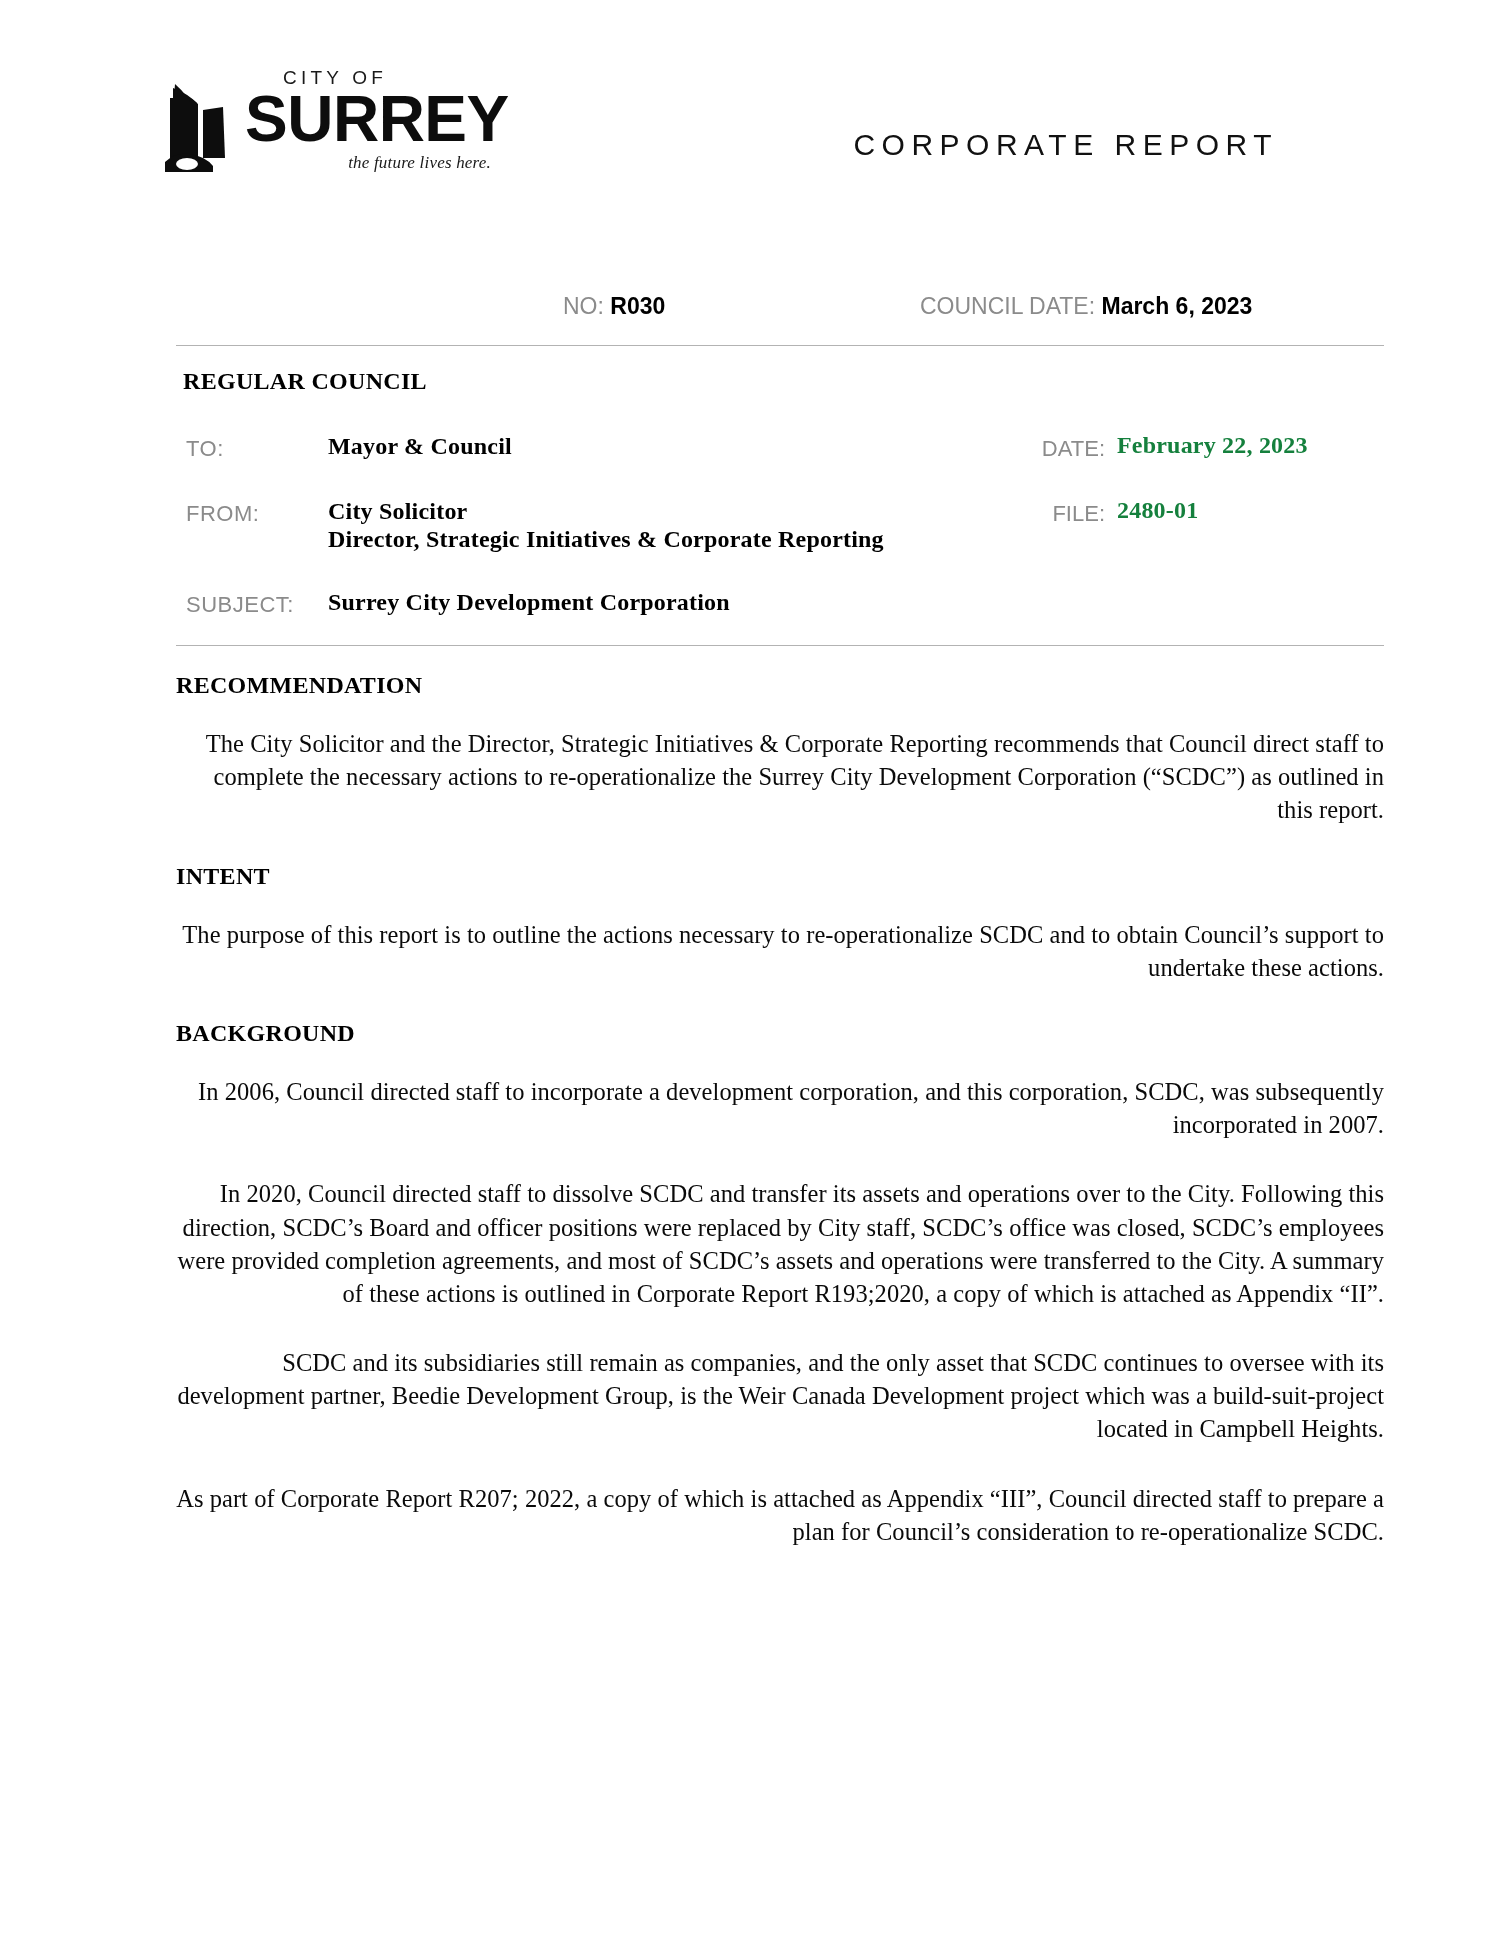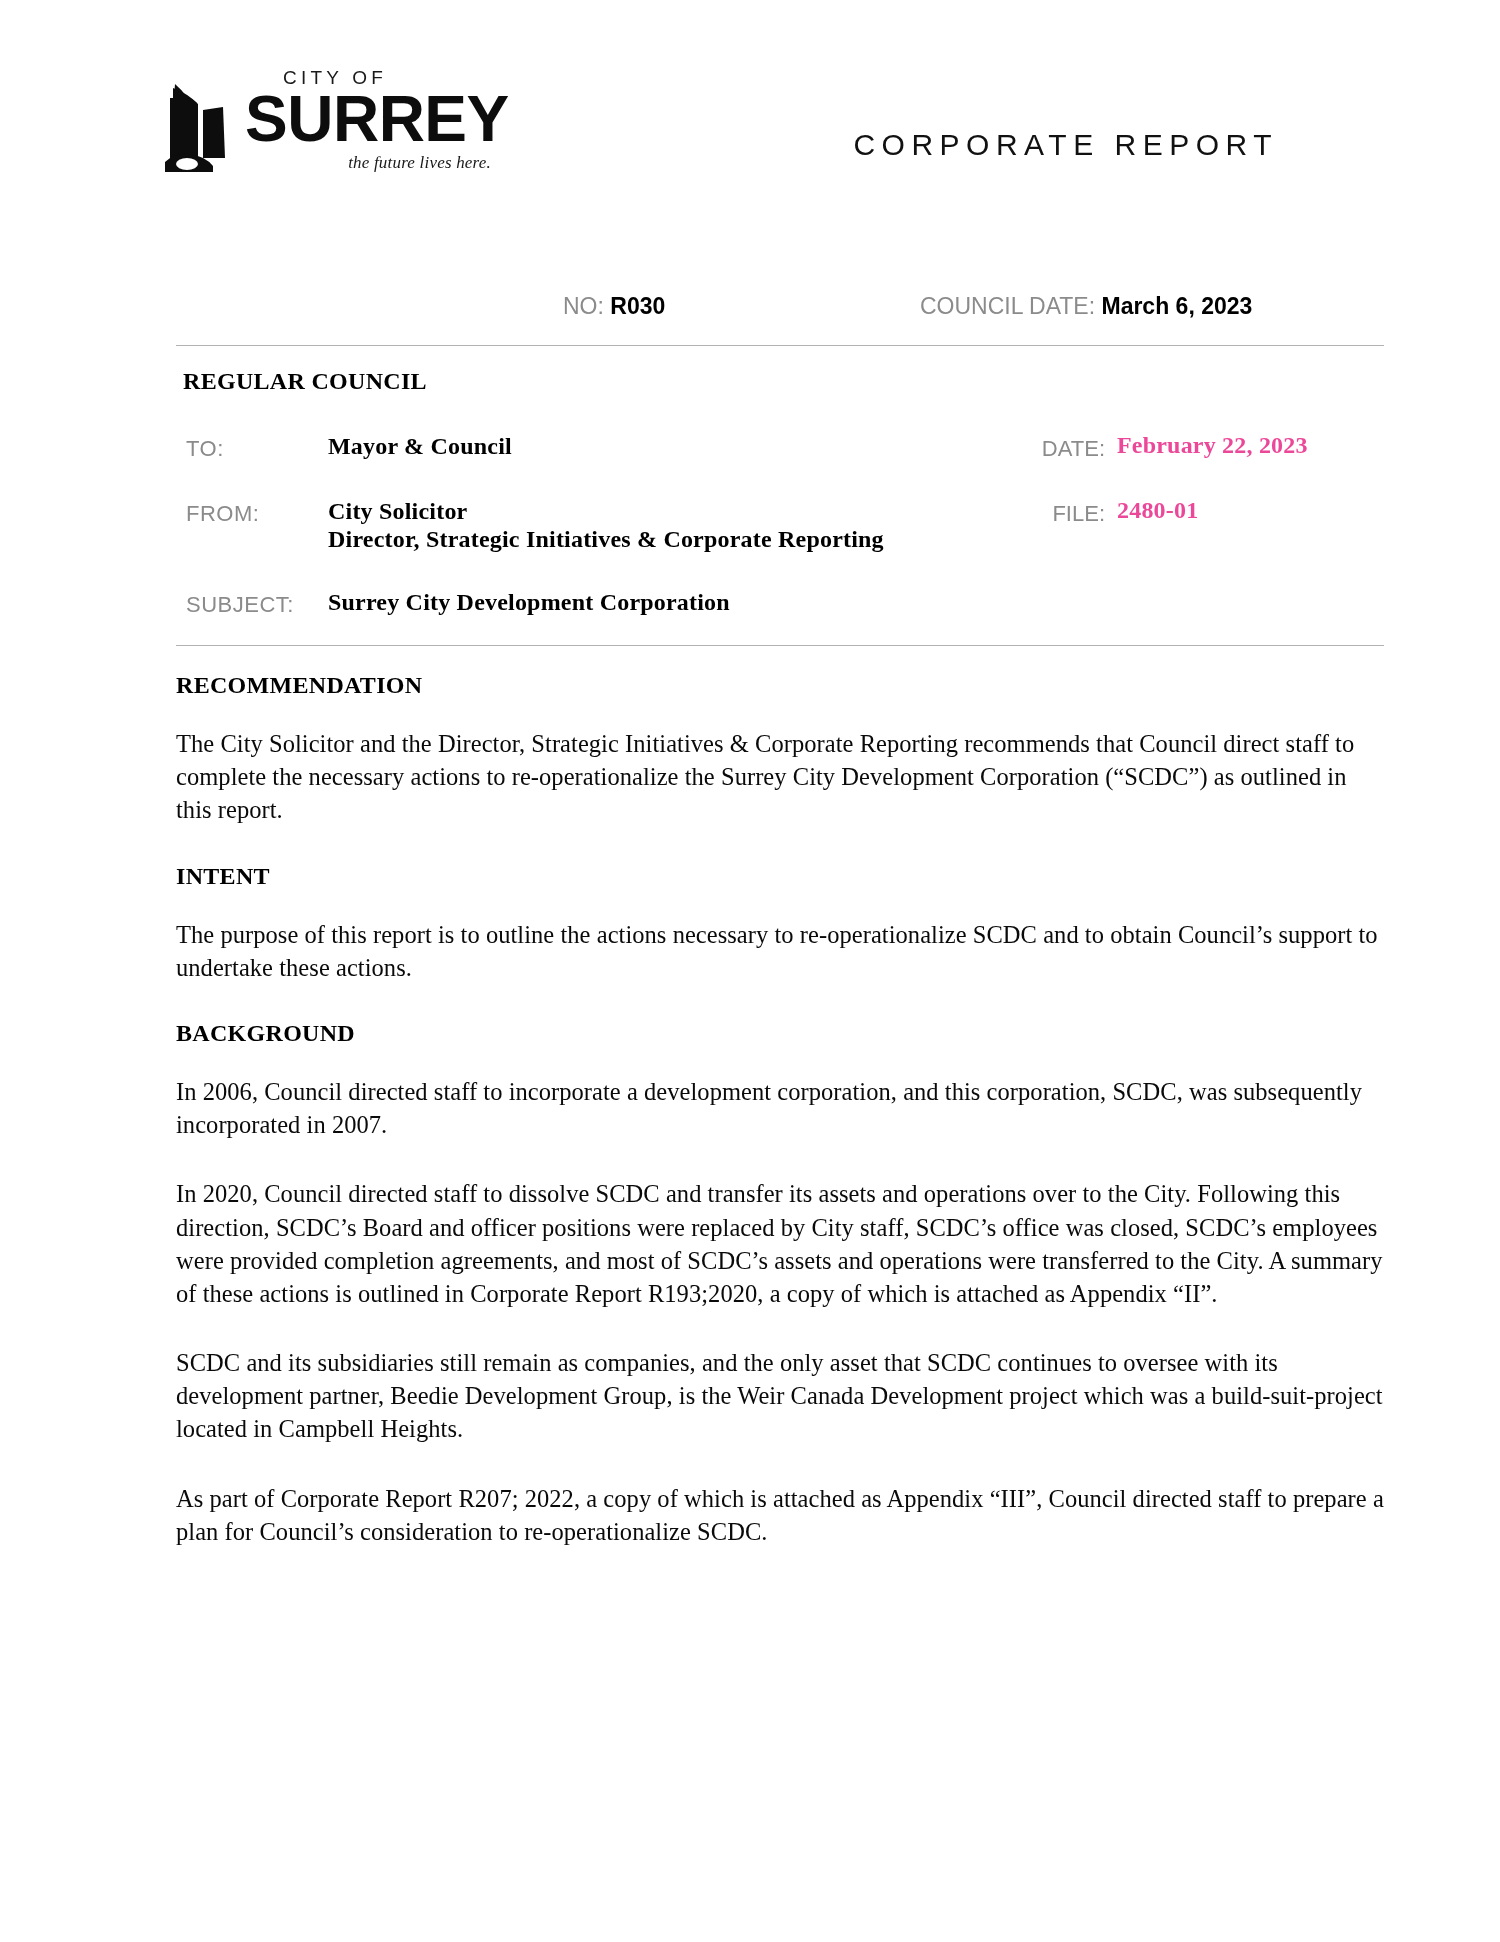"February 22, 2023" .right-value { color: #ec4899 -> #15803d }
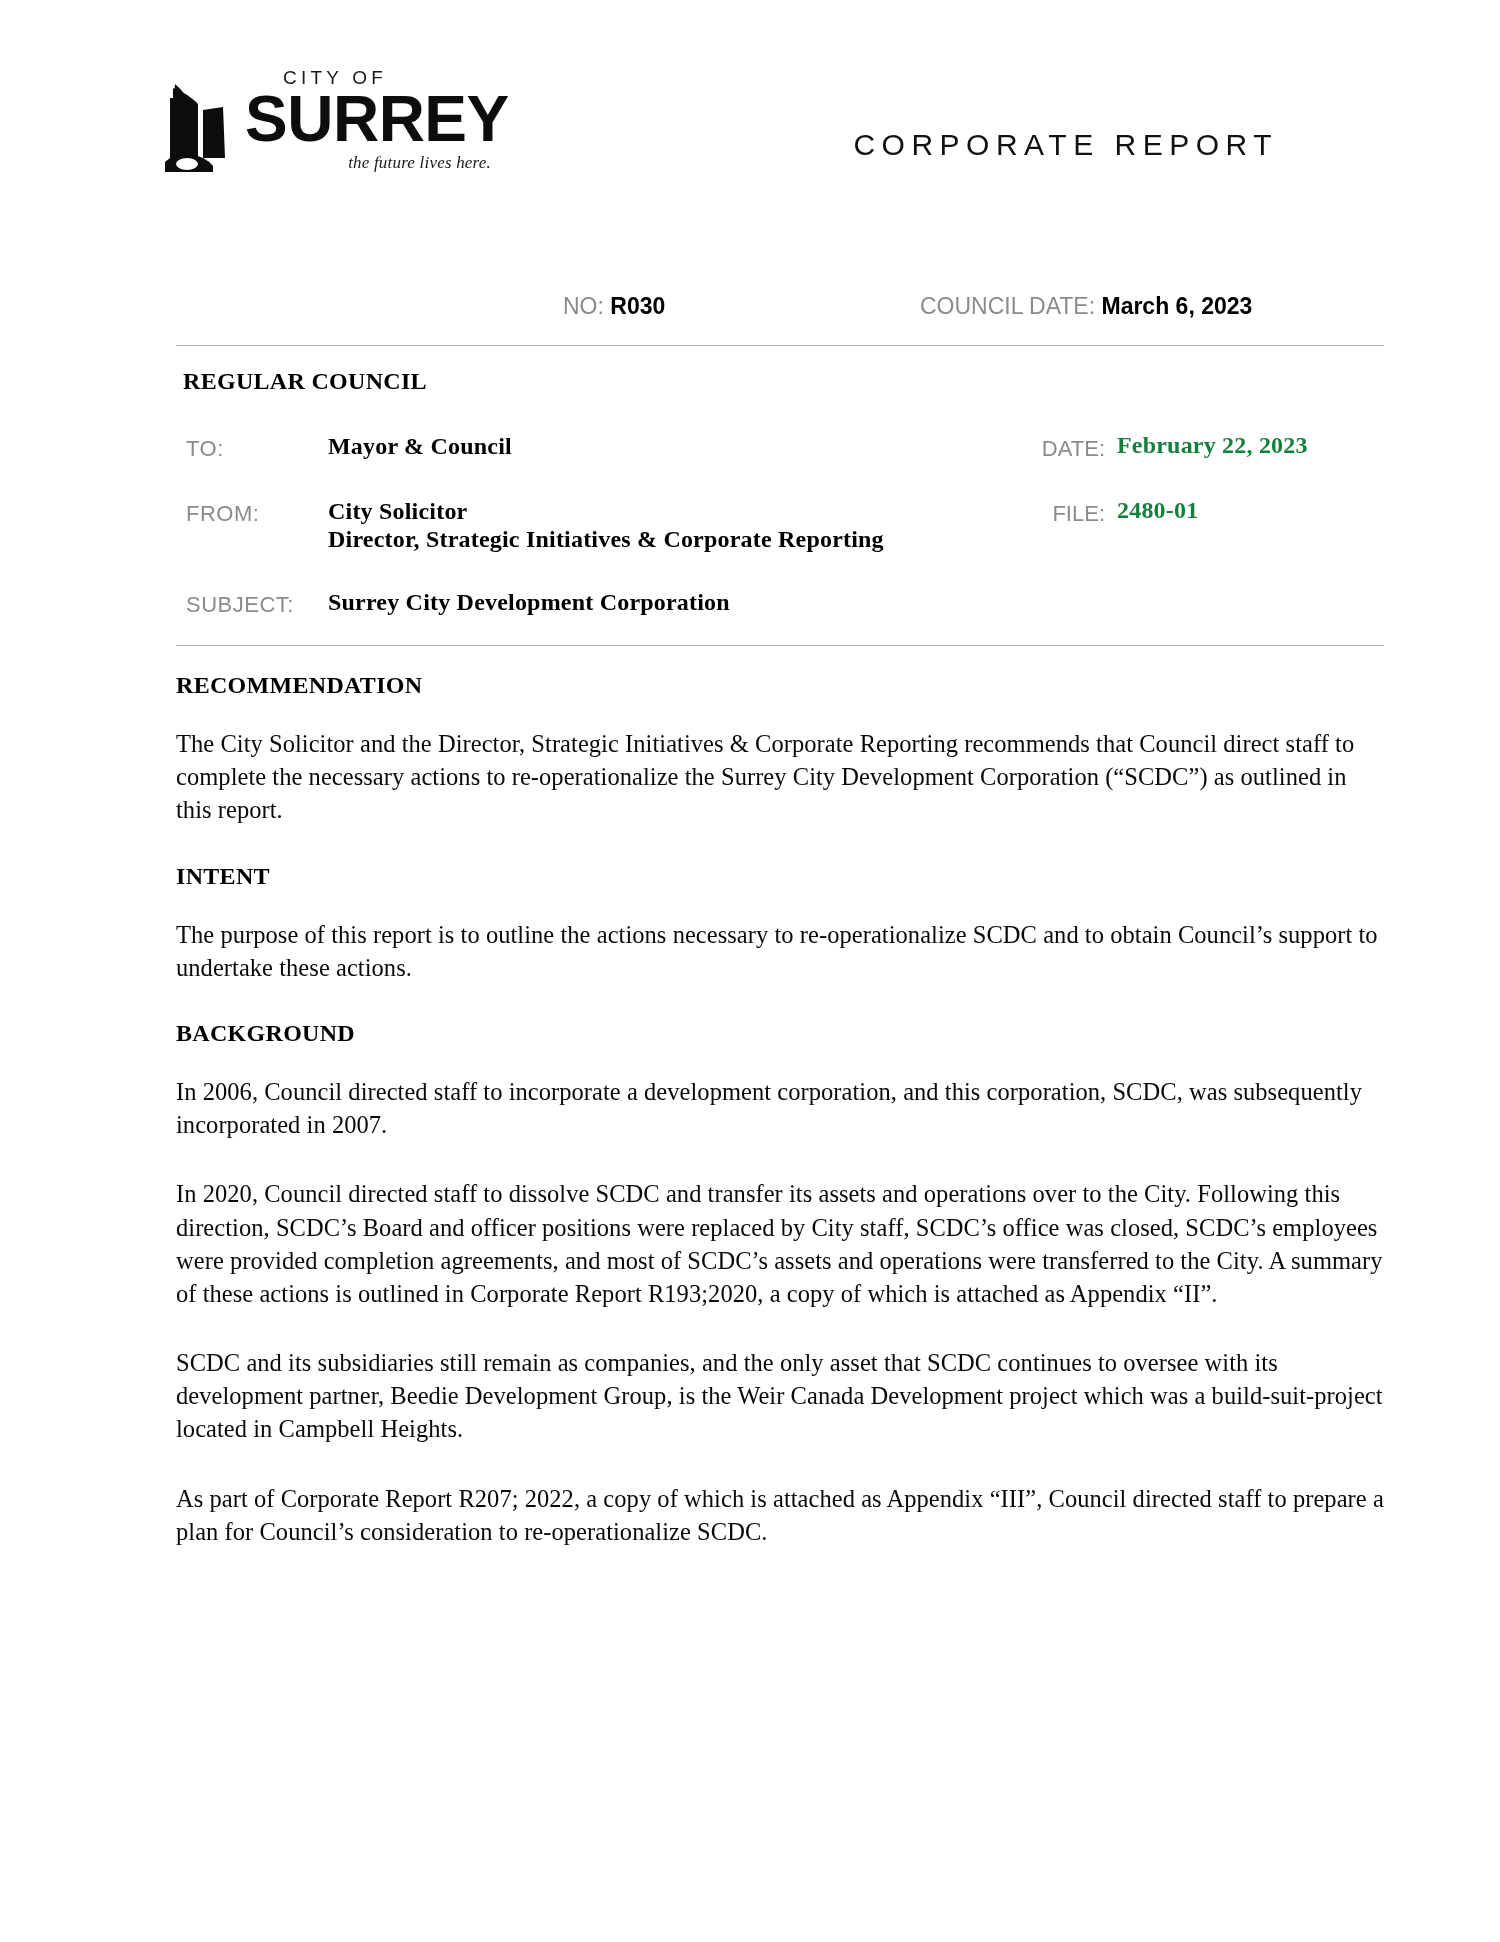"The City Solicitor and the" .para { text-align: none -> right }
